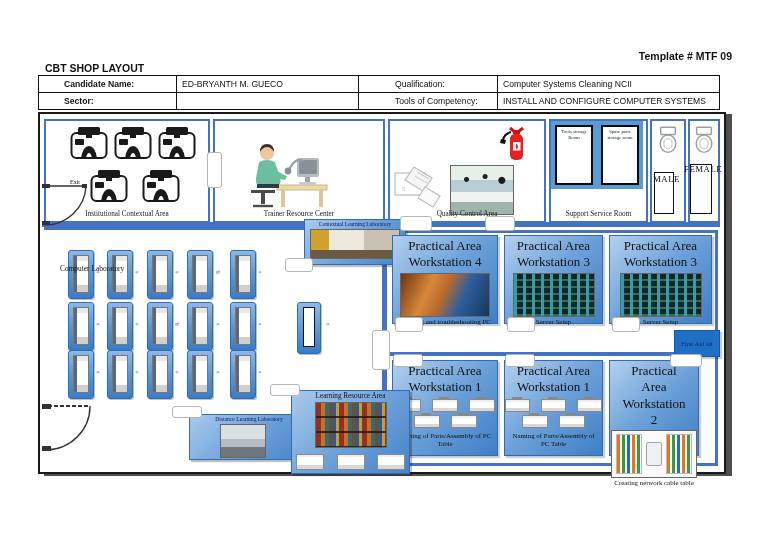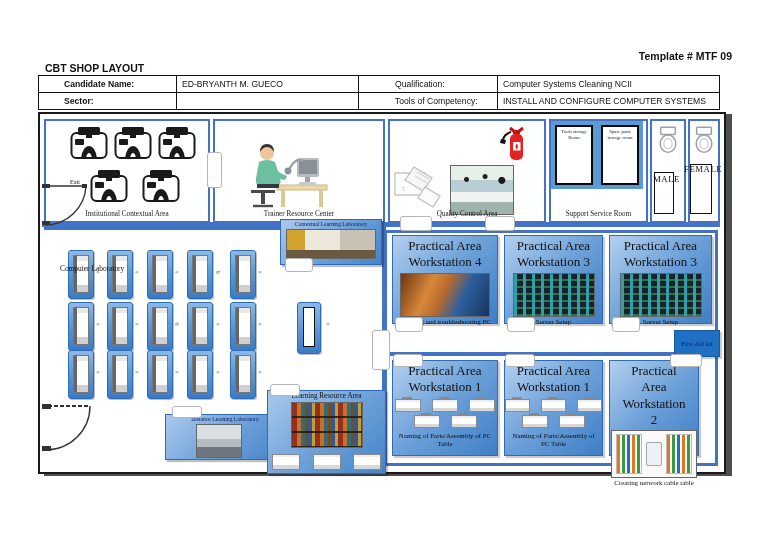"Learning Resource Area" .bluebox { margin-left: none -> 24px }
